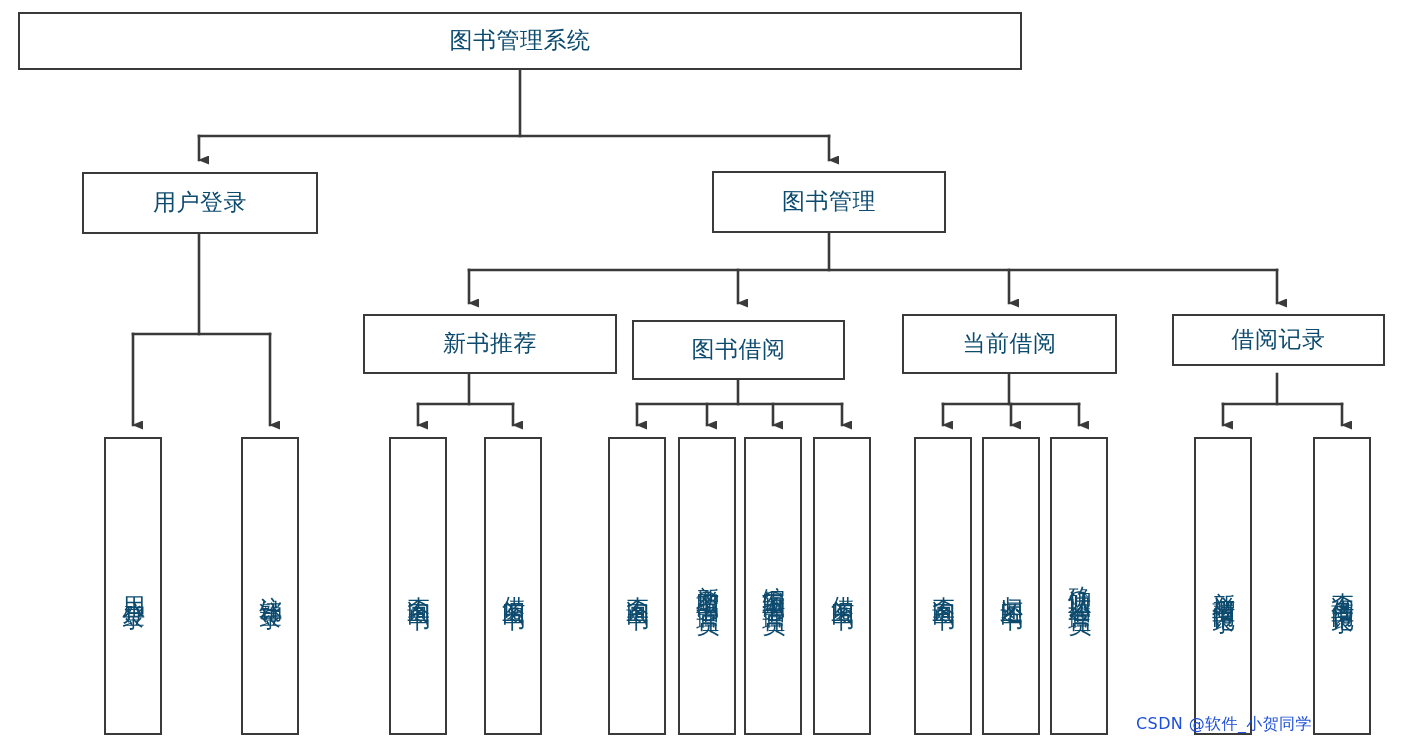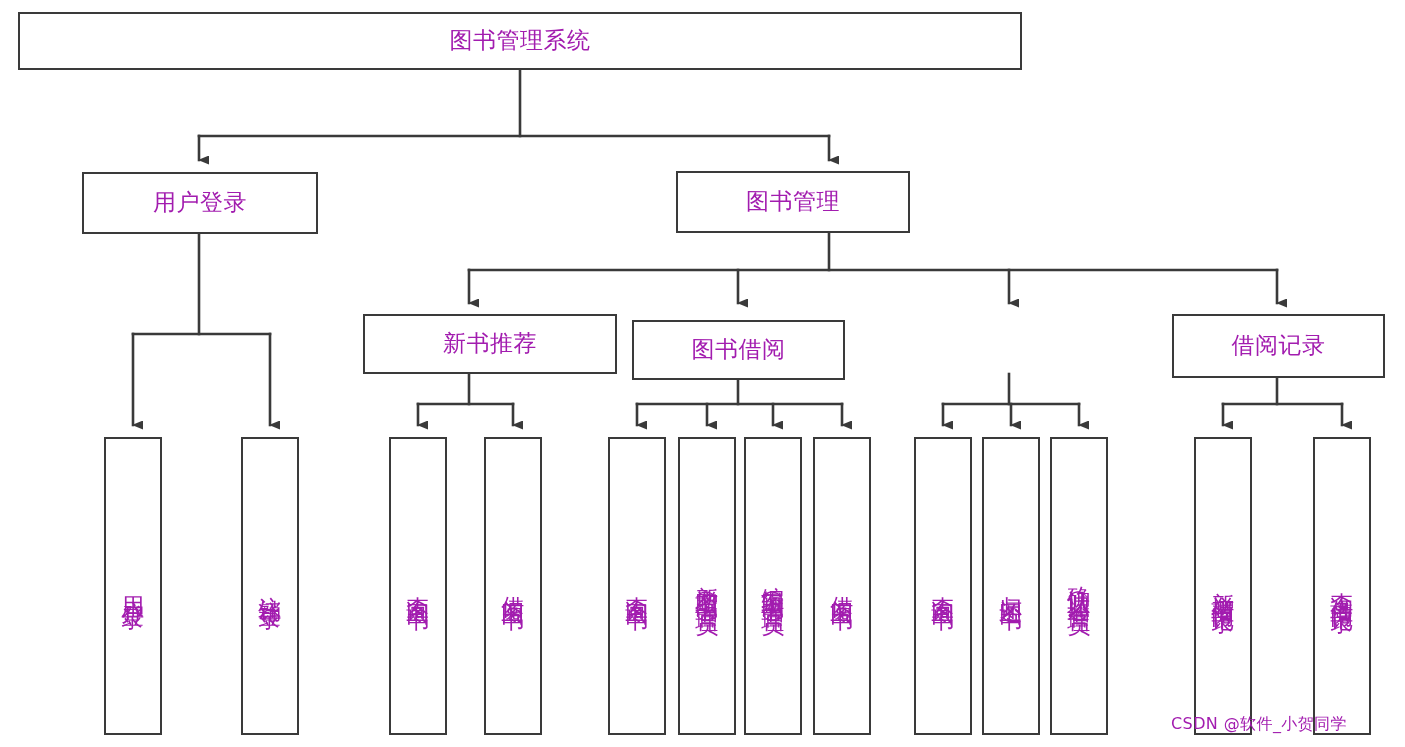"图书管理系统" .node { color: #a21caf -> #0c4a6e; font-family: none -> Liberation Serif, serif }
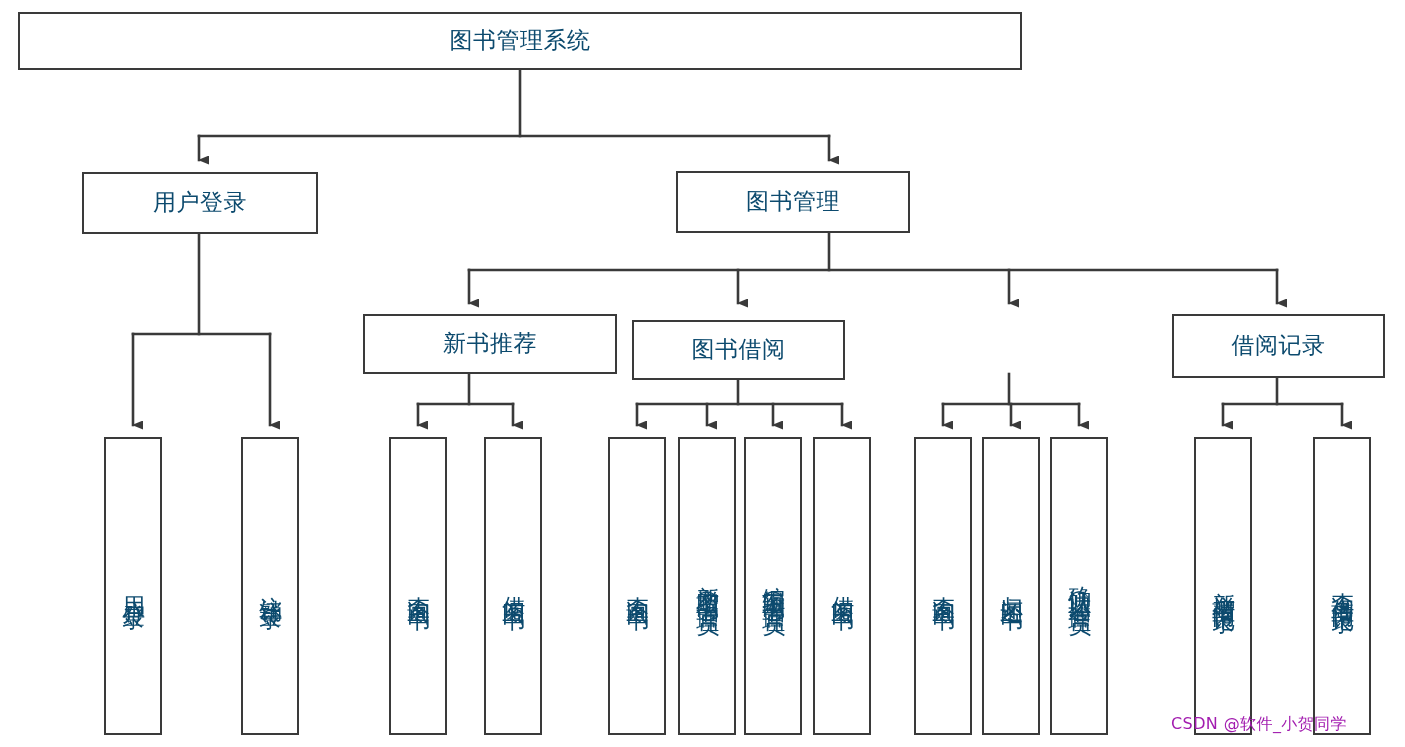"图书管理" div.node { left: 676px -> 712px }
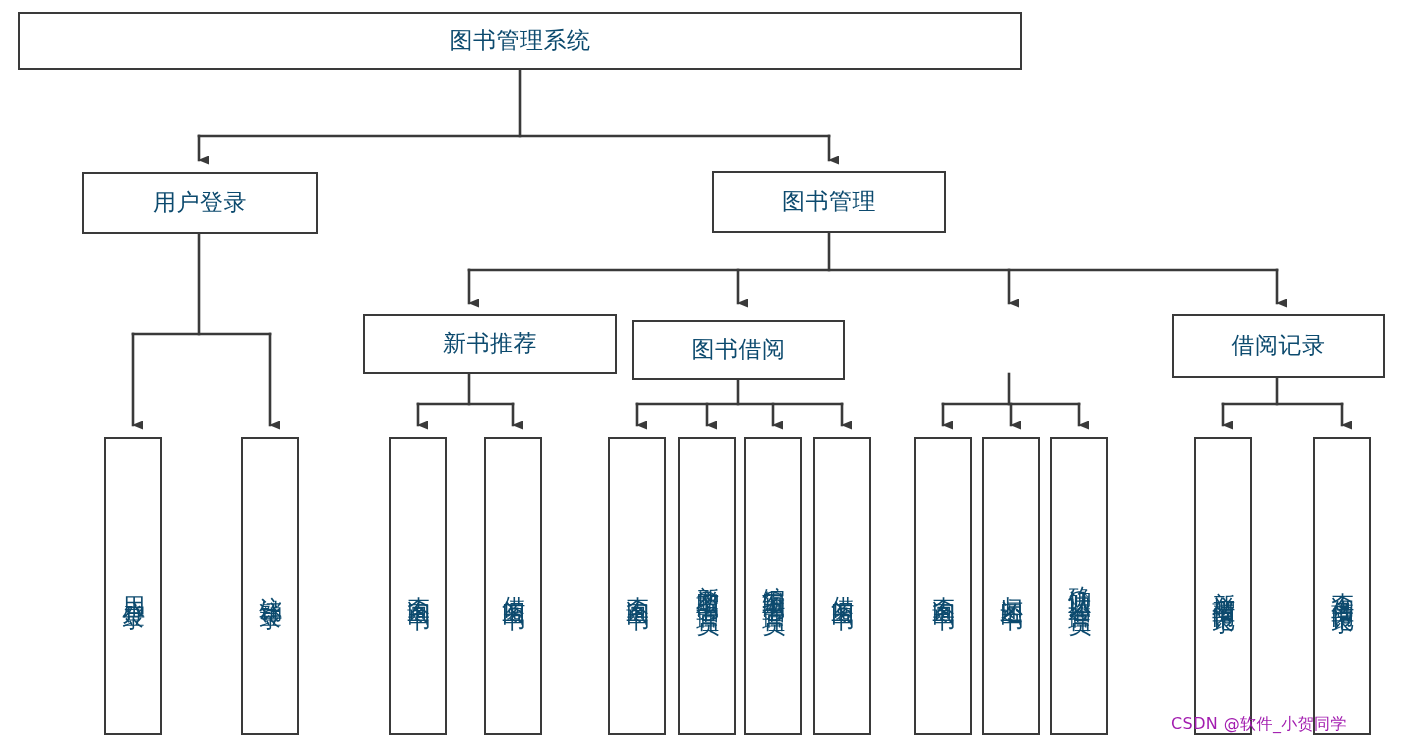"当前借阅" div.node { html: none -> <div> <span>当前借阅</span> </div> }
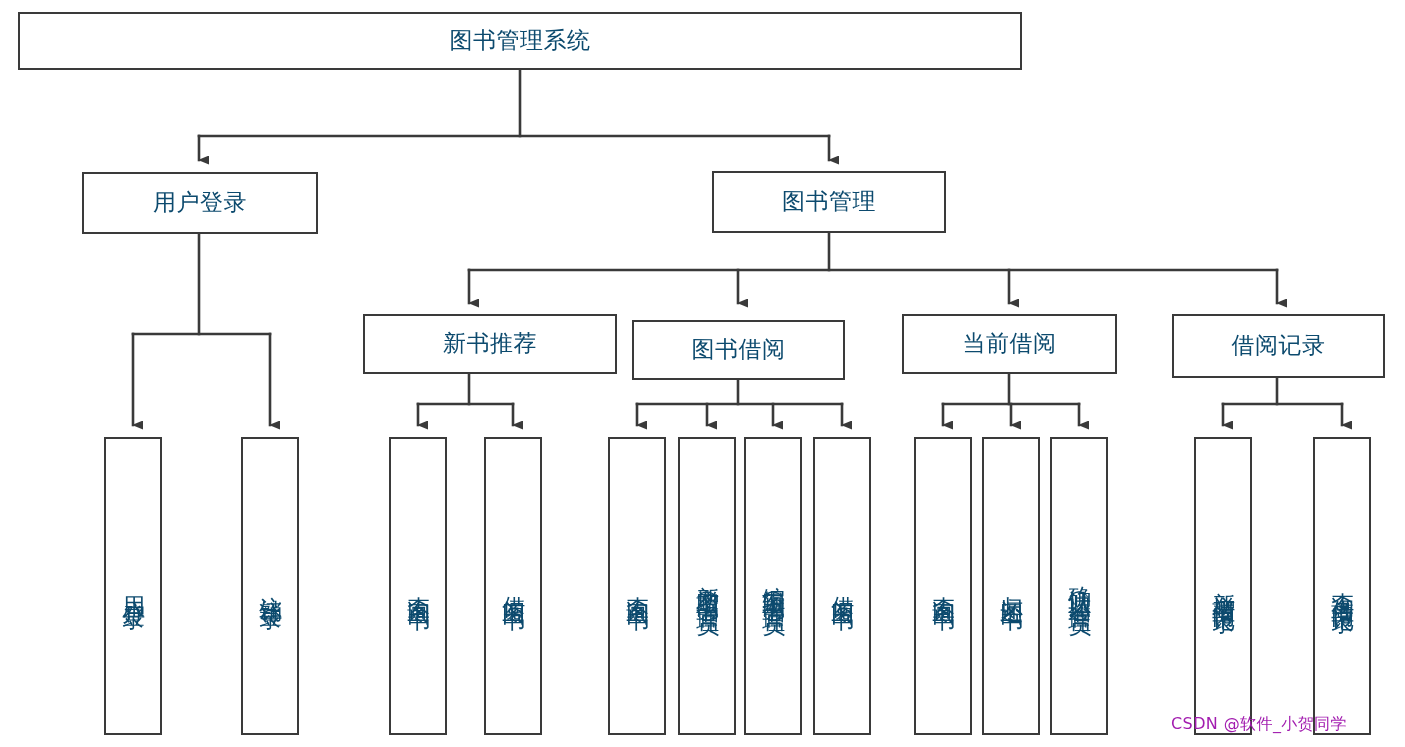"借阅记录" div.node { height: 64px -> 52px }
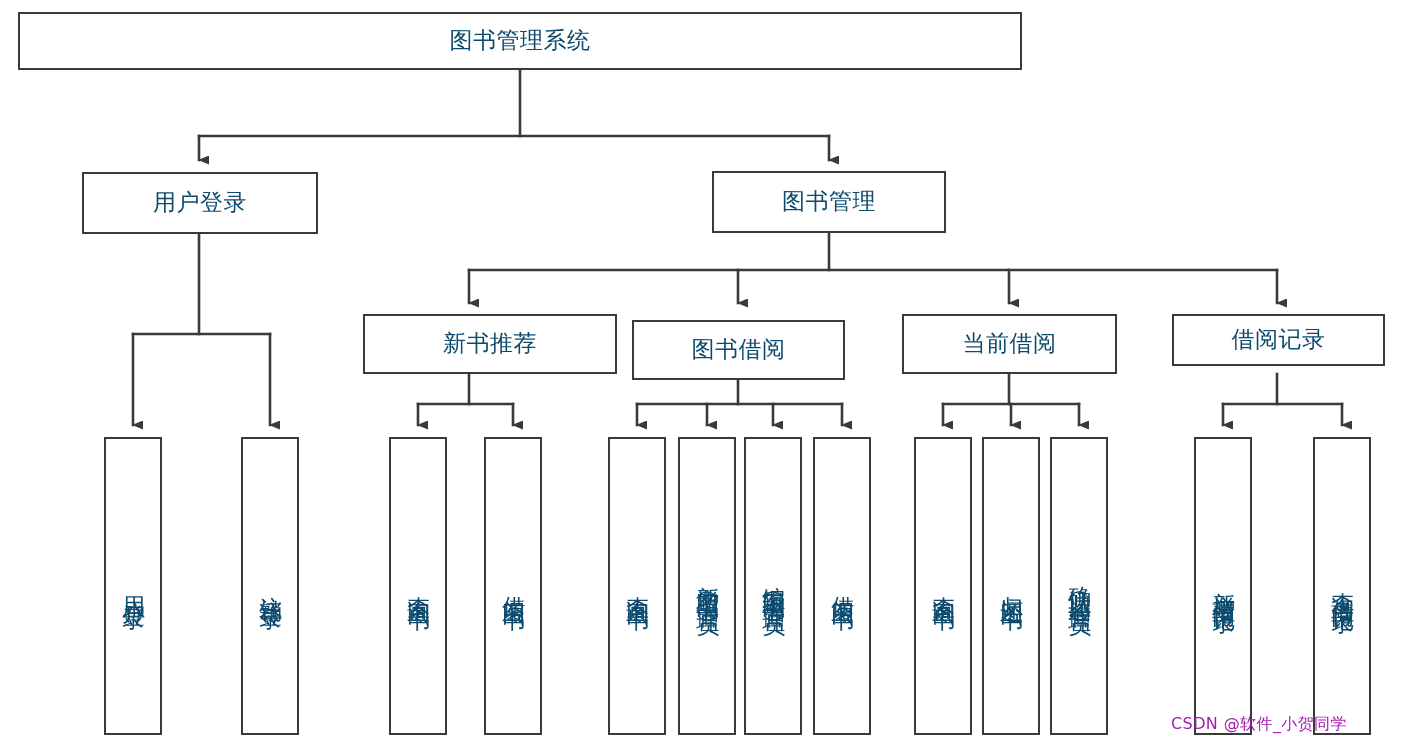"CSDN @软件_小贺同学" .watermark { color: #a21caf -> #1d4ed8; left: 1171px -> 1136px }
